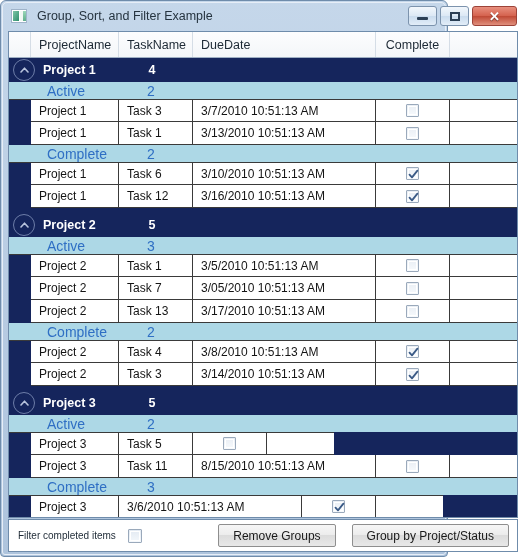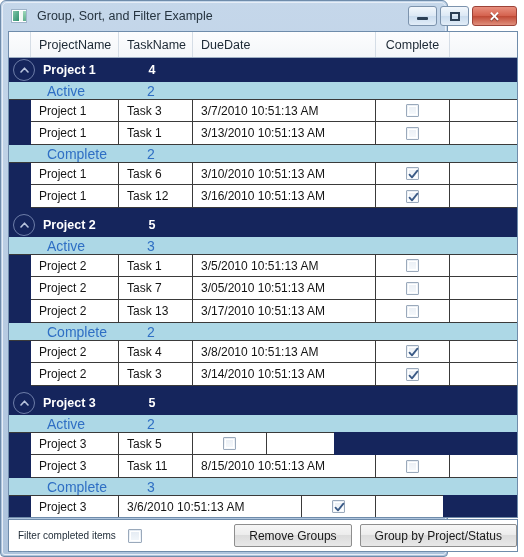"Remove Groups" .btns { gap: 8px -> 16px; right: 0 -> 8px }
